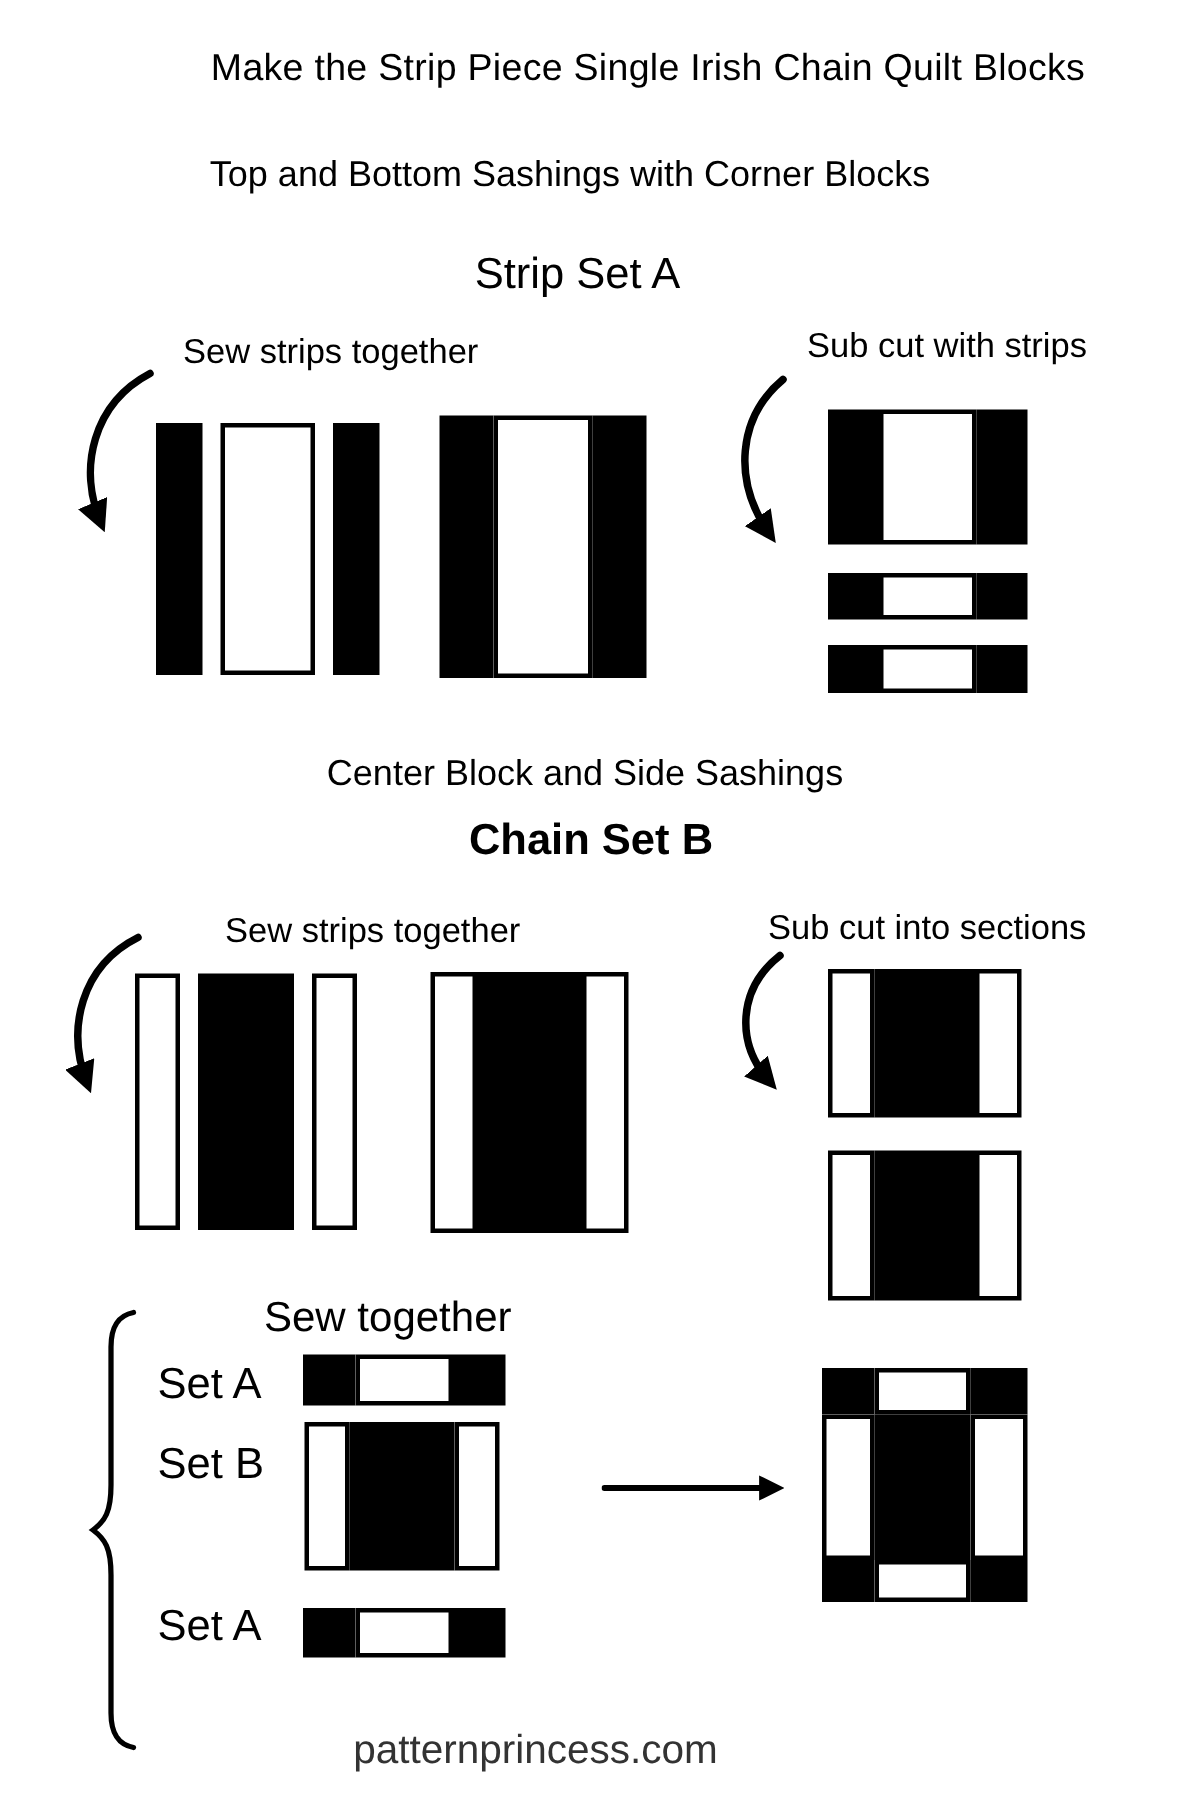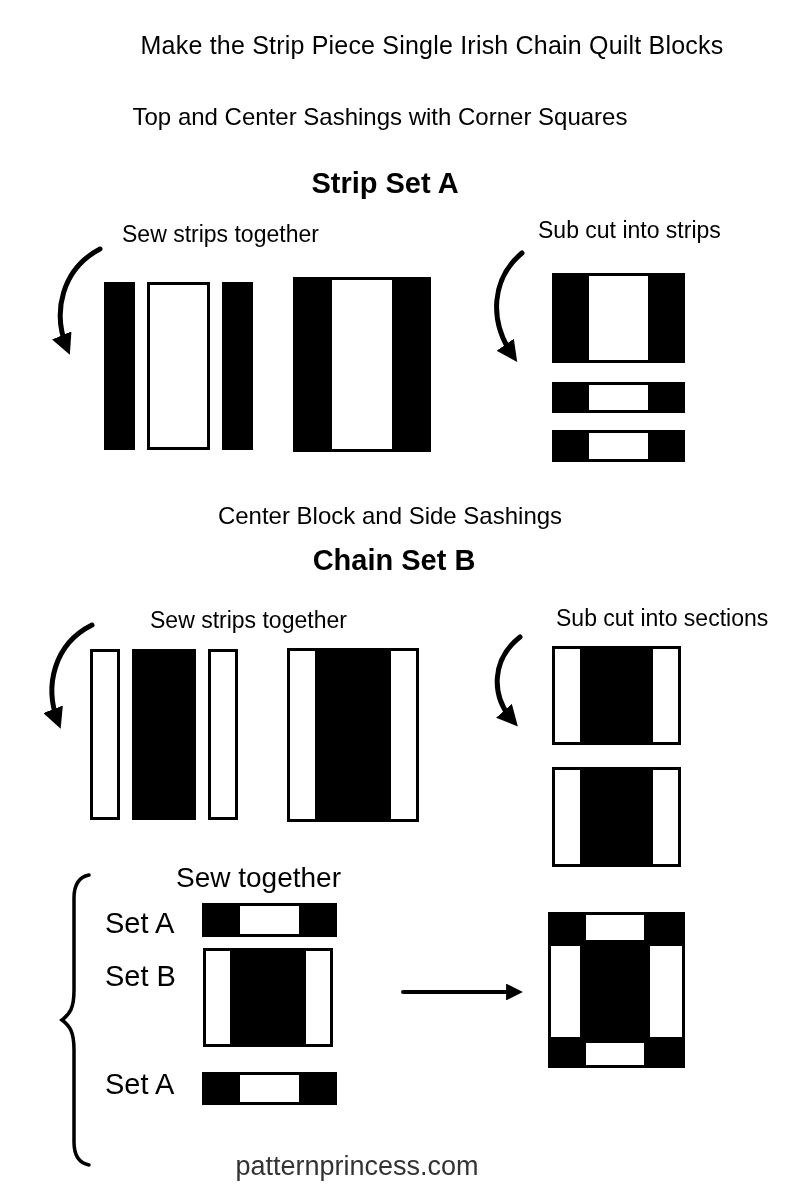"Top and Center Sashings with" div.abs { text: Center Sashings with Corner Squares -> Bottom Sashings with Corner Blocks }
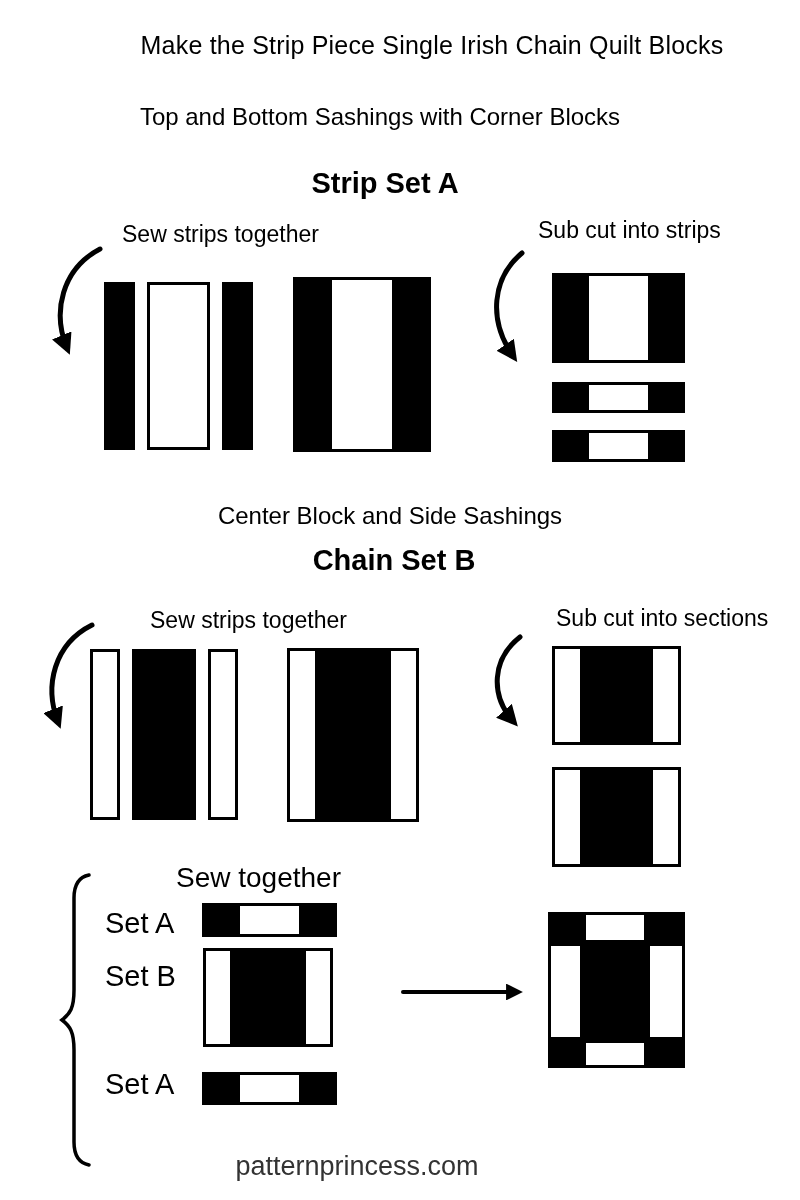"Strip Set A" #headA { font-weight: 700 -> 400 }
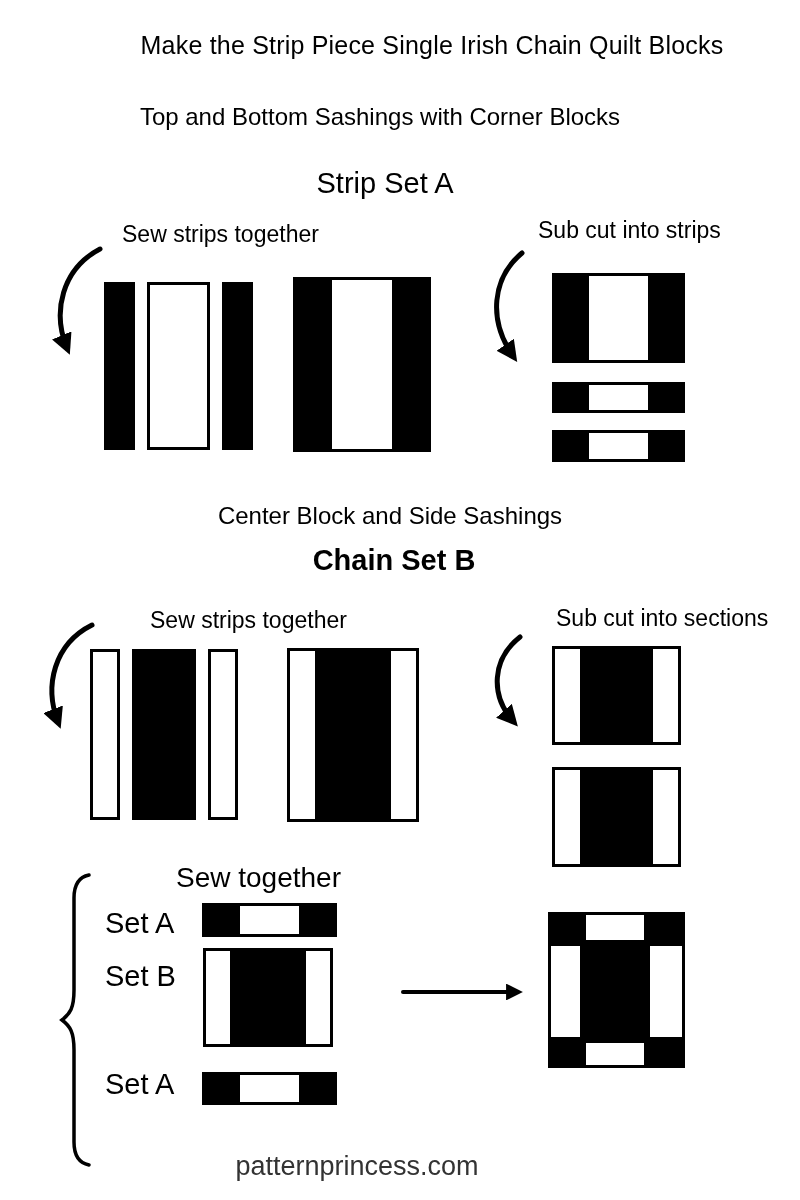"Sub cut into strips" div.abs { text: into -> with }
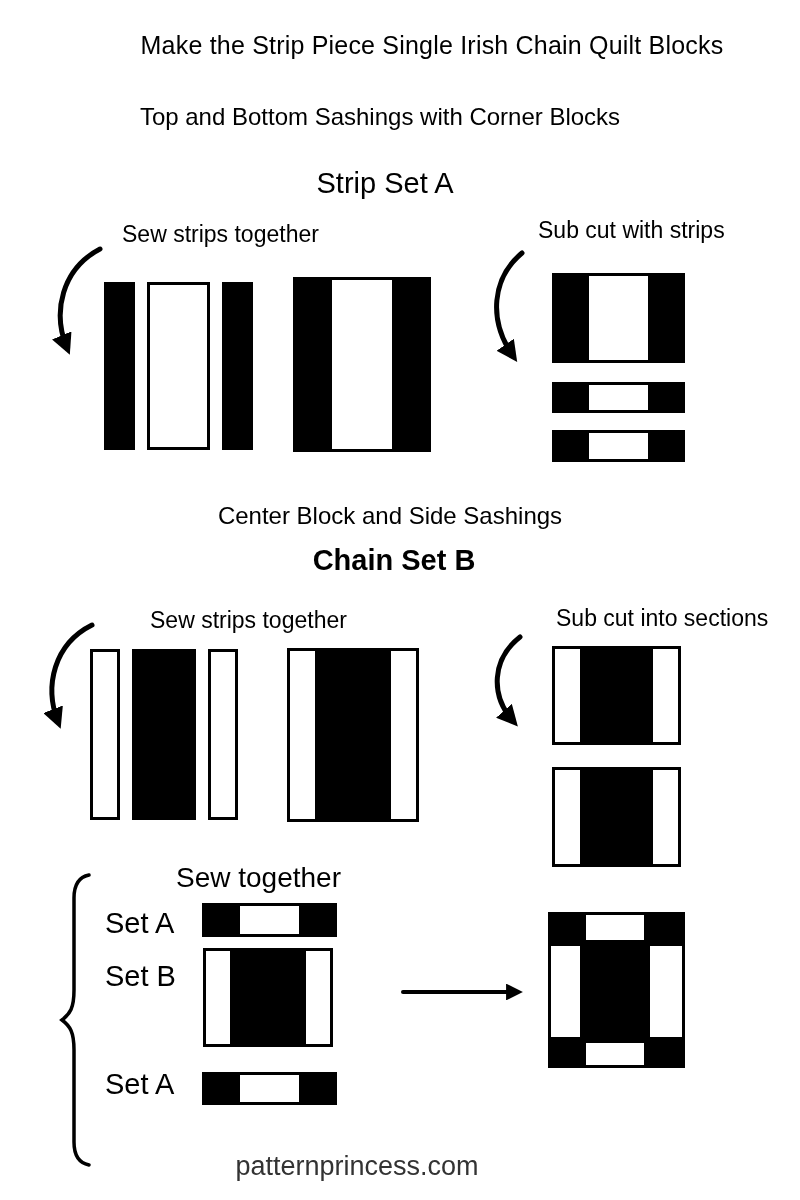"Sub cut into sections" #lblCutB { margin-left: 44px -> none }
